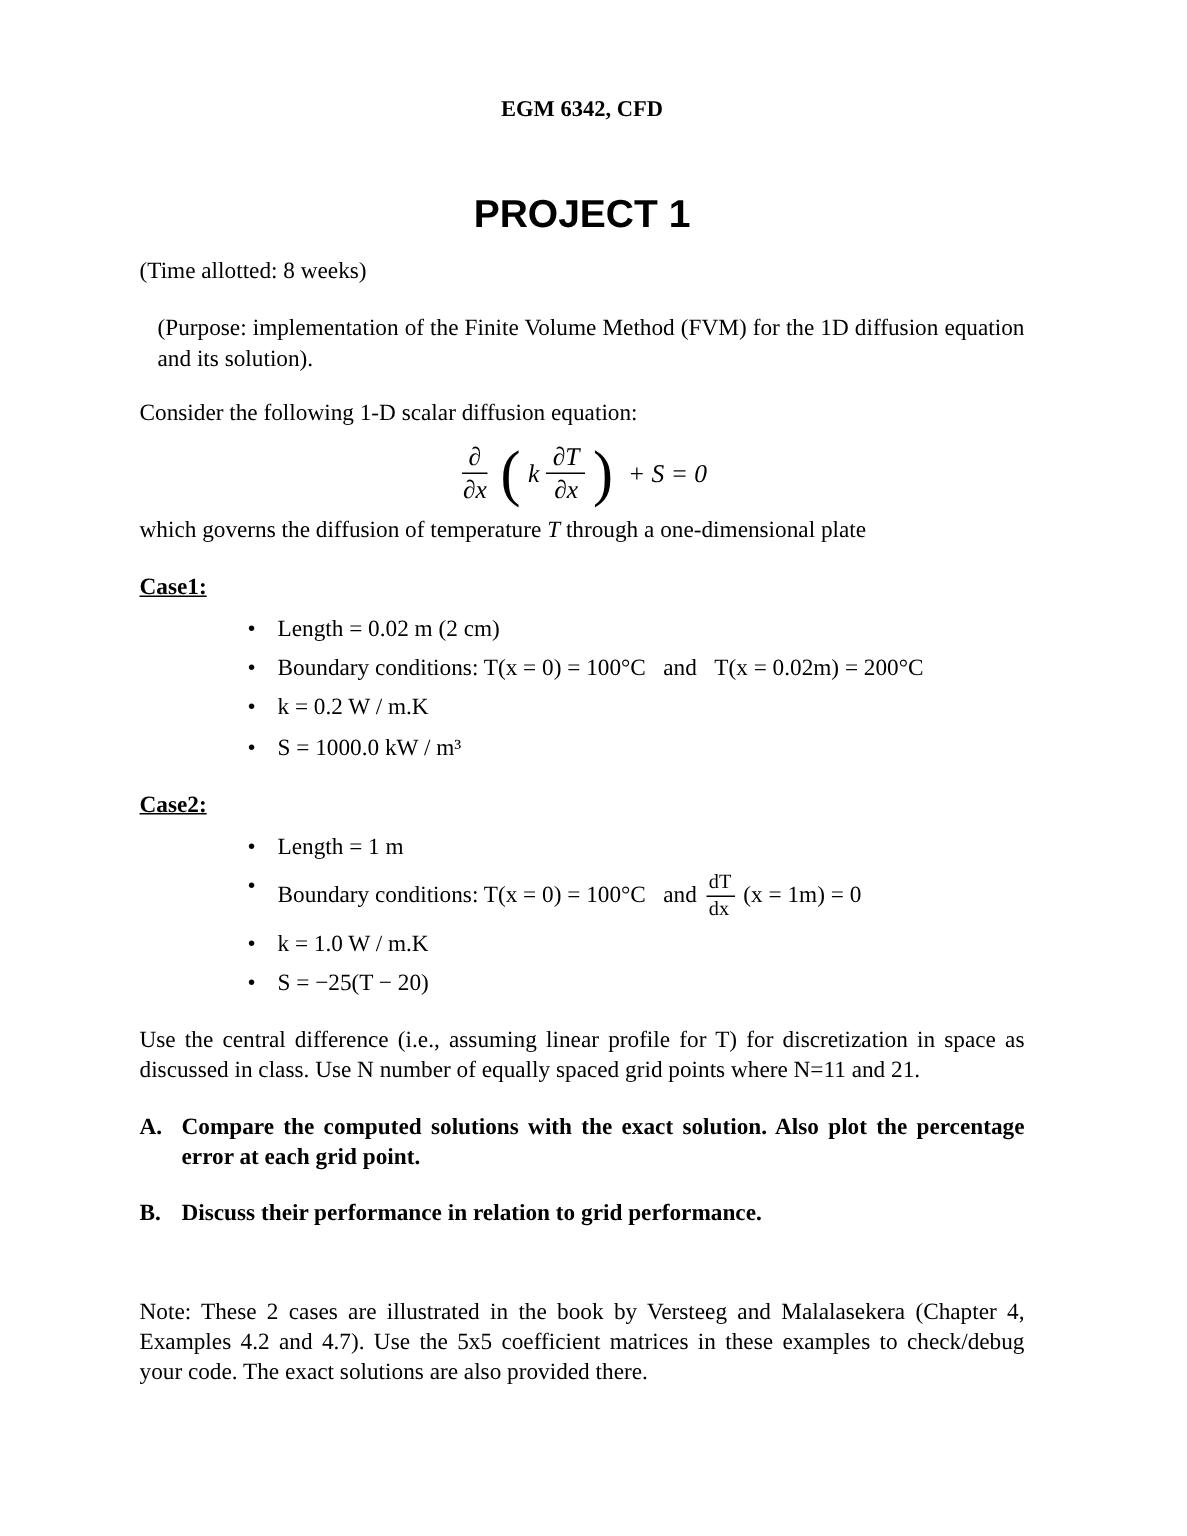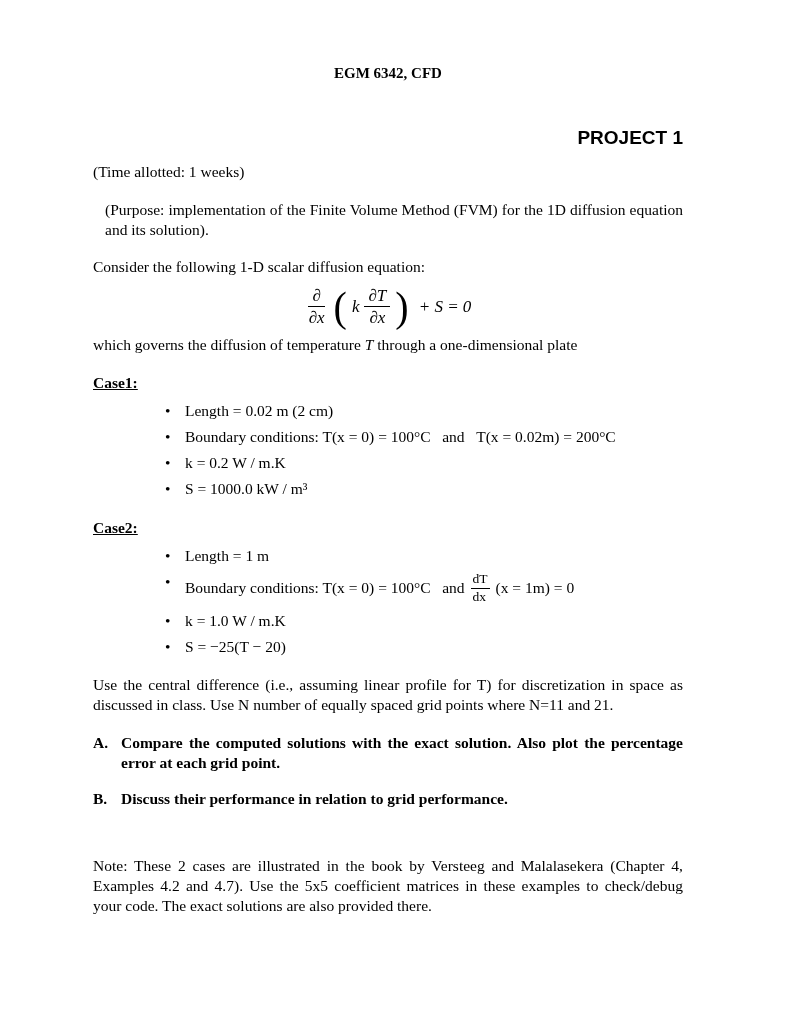"PROJECT 1" .doc-title { font-size: 19px -> 26px; text-align: right -> center }
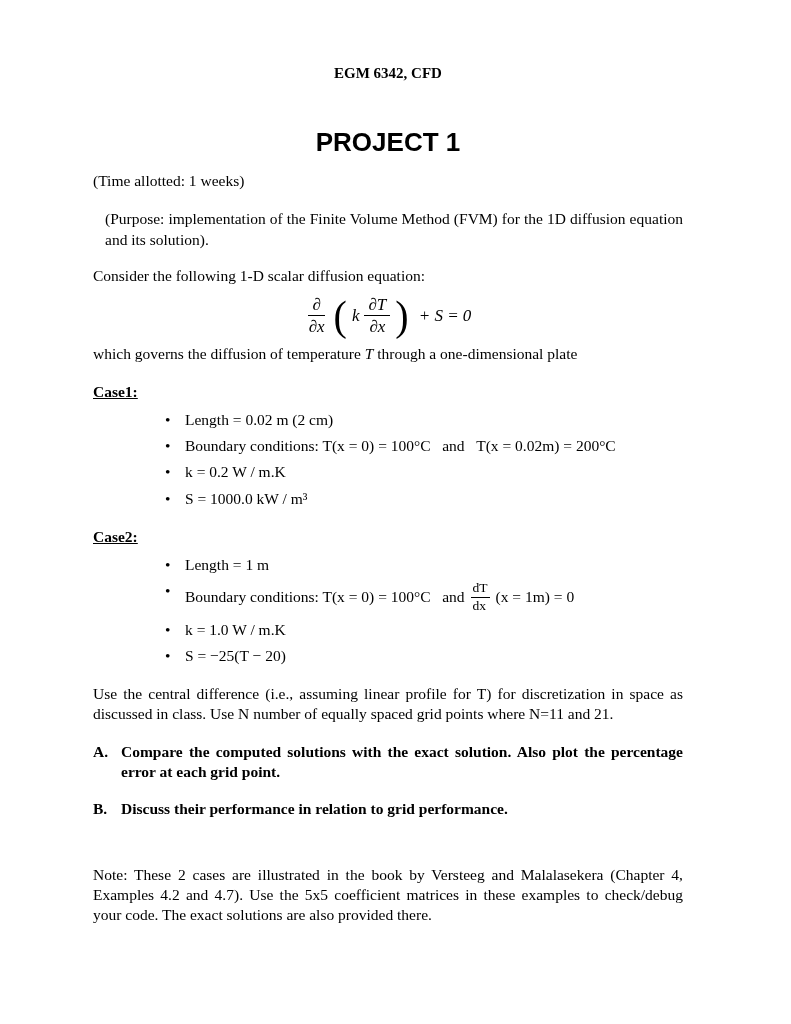"(Time allotted: 1 weeks)" p.line { text: 1 -> 8 }
